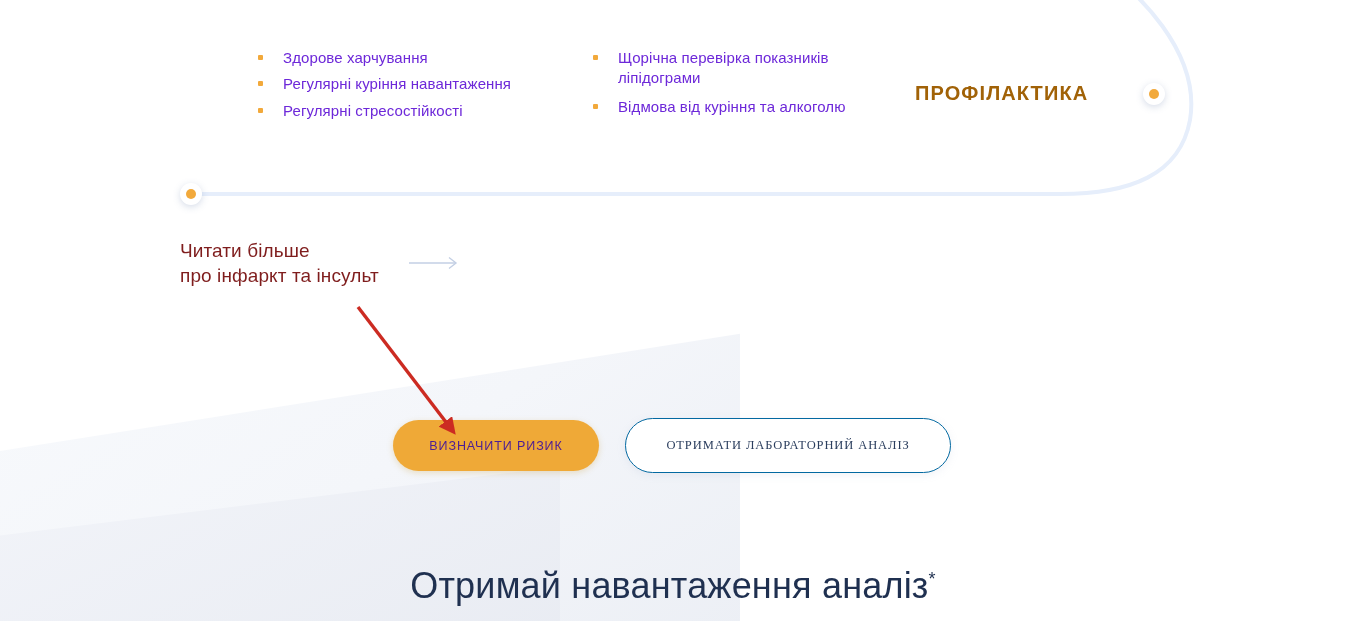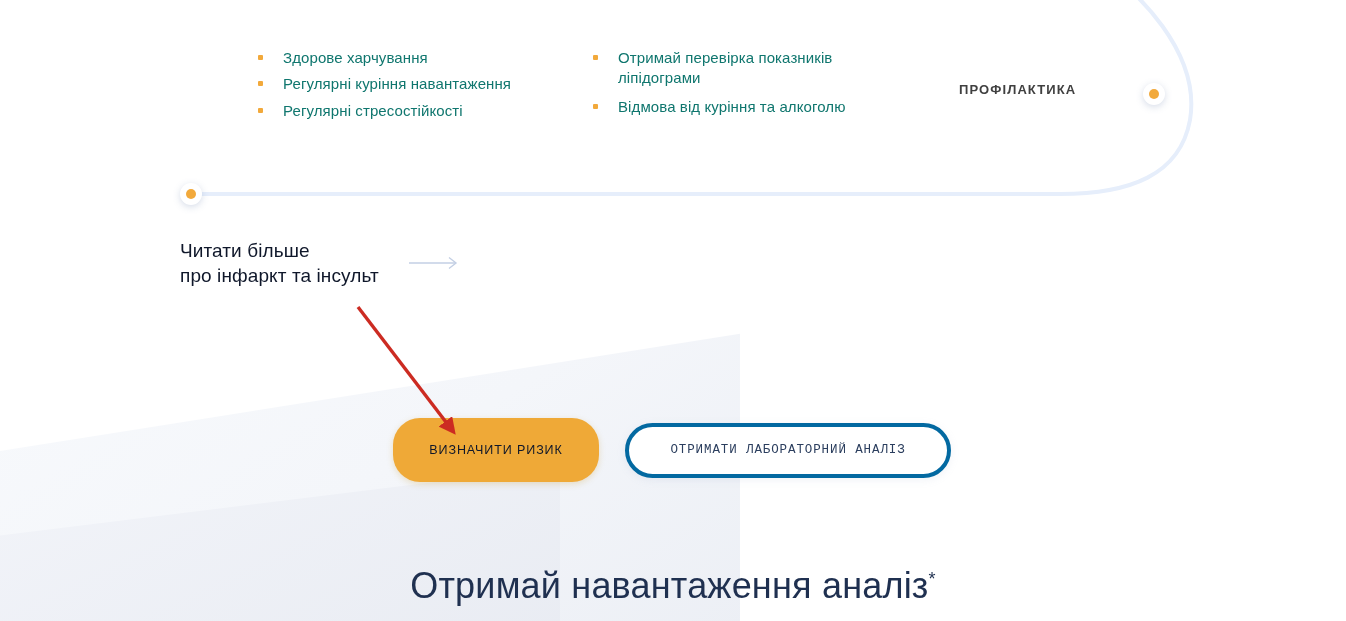"Здорове харчування" .bullet-text { color: #0f766e -> #6d28d9 }
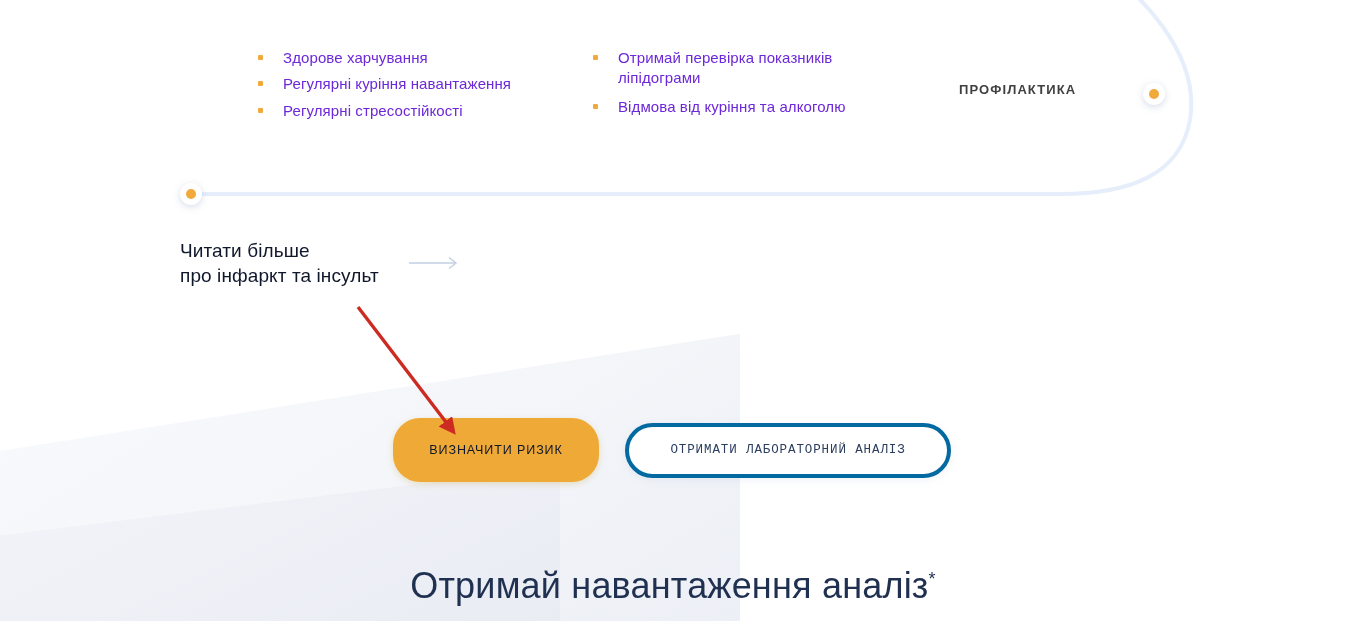"Отримай перевірка показників ліпідограми" span.bullet-text { text: Отримай -> Щорічна }
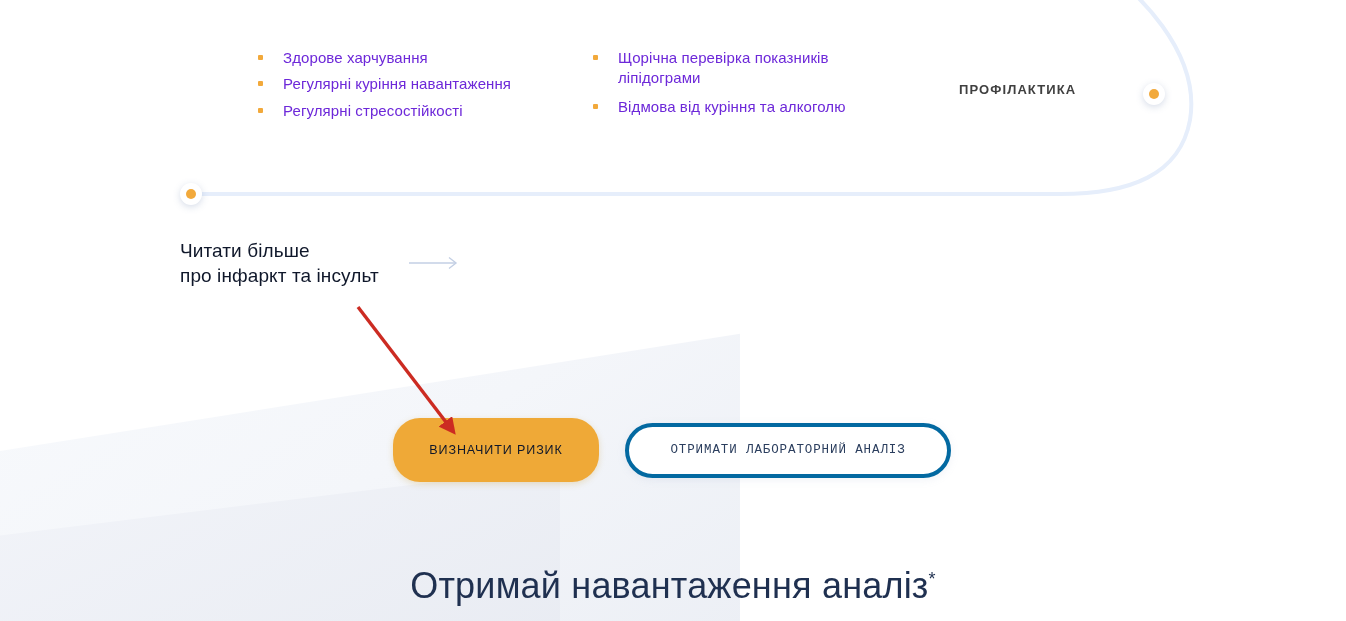"ПРОФІЛАКТИКА" #stage-title { color: #404040 -> #a16207; font-size: 13px -> 20px; left: 959px -> 915px }
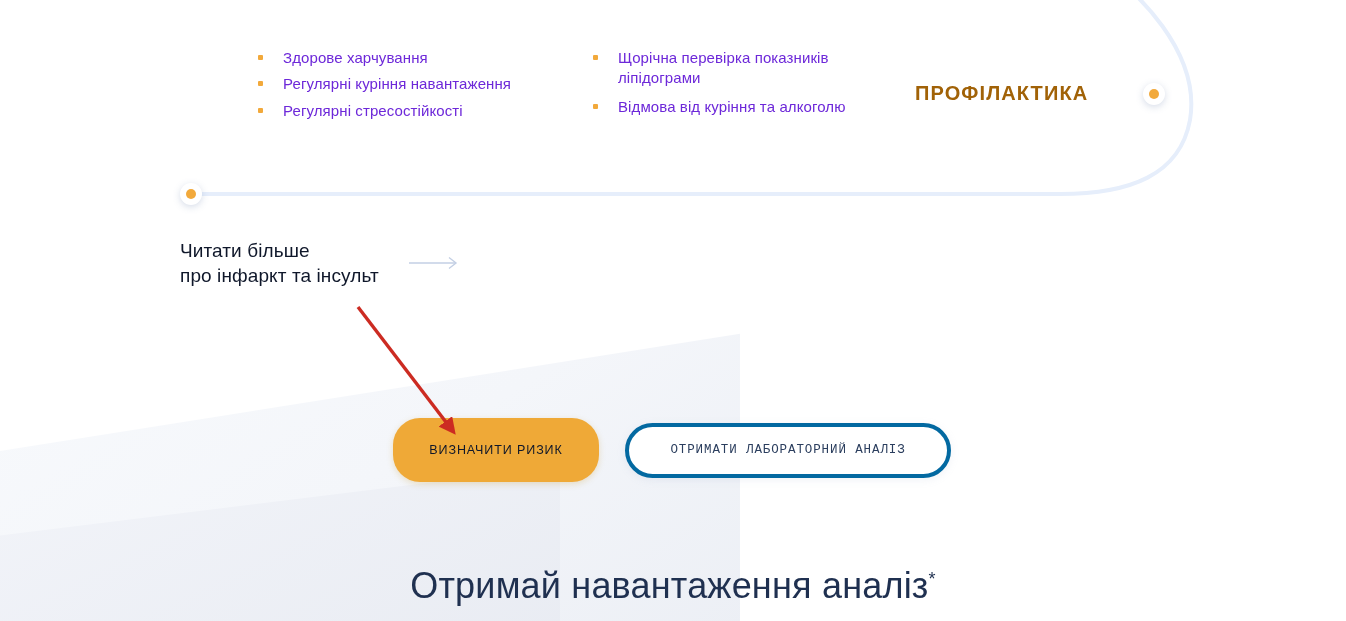"Читати більше" #read-more-text { color: #0f172a -> #7f1d1d }
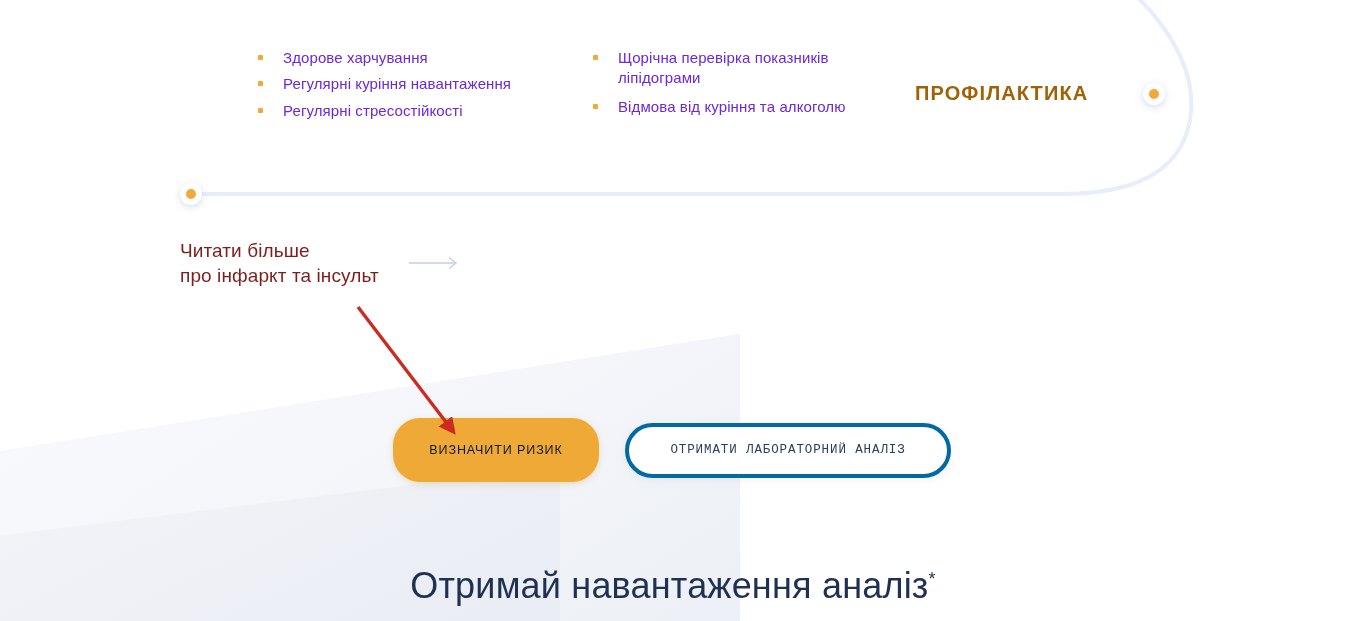"ВИЗНАЧИТИ РИЗИК" #btn-primary { color: #0f172a -> #4c1d95; height: 64px -> 51px }
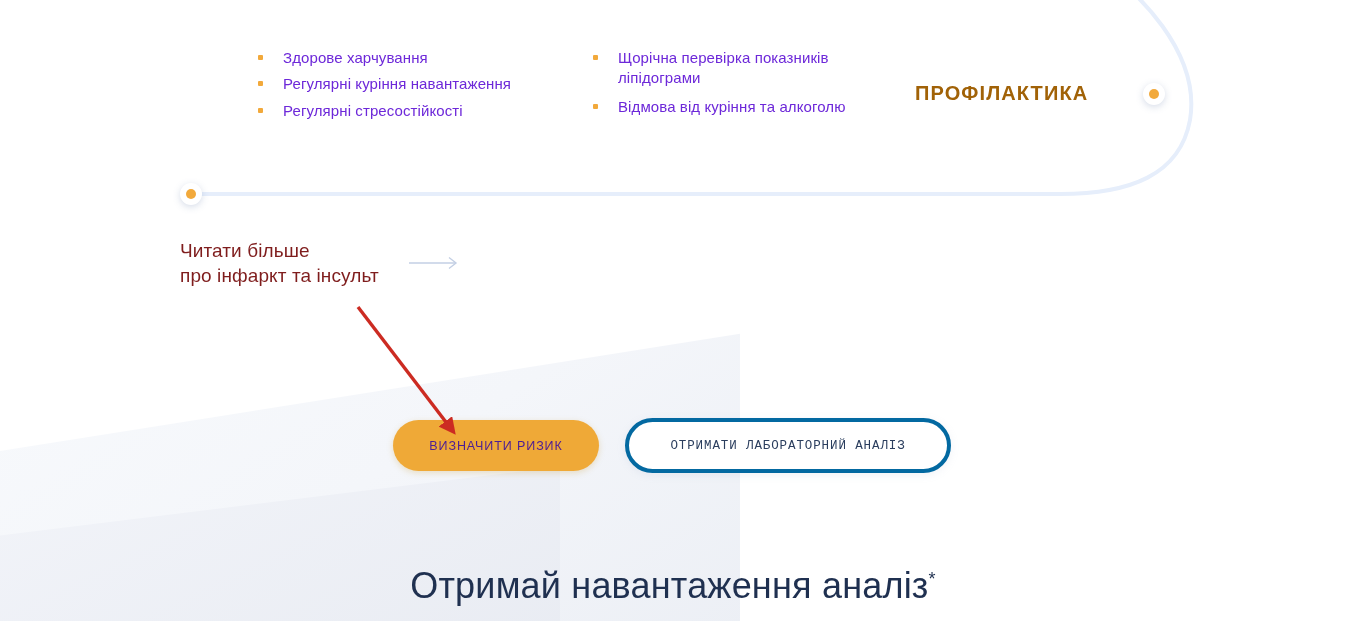"ОТРИМАТИ ЛАБОРАТОРНИЙ АНАЛІЗ" #btn-secondary { border: 4px solid #0369a1 -> 1px solid #0369a1; font-family: Liberation Mono, monospace -> Liberation Serif, serif }
